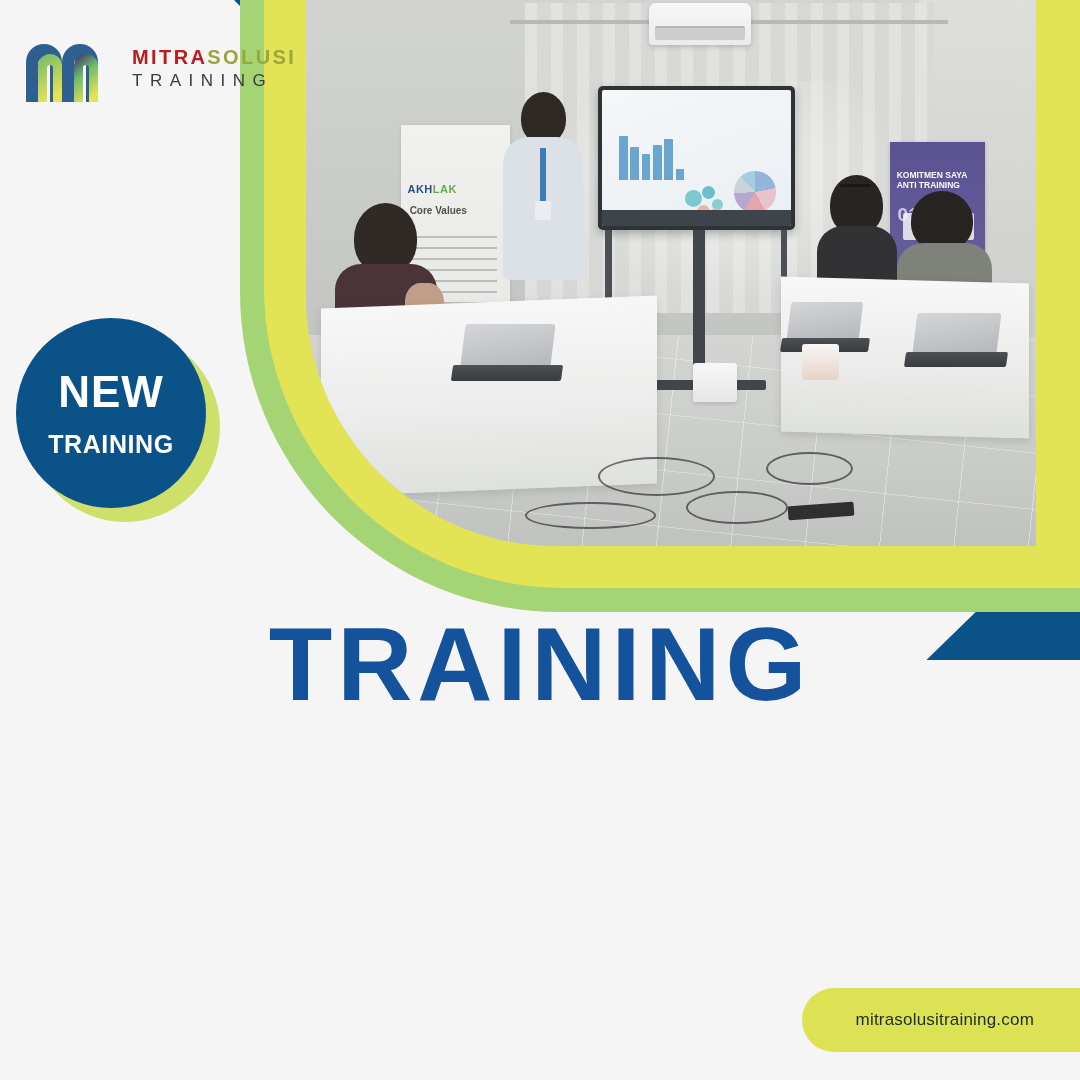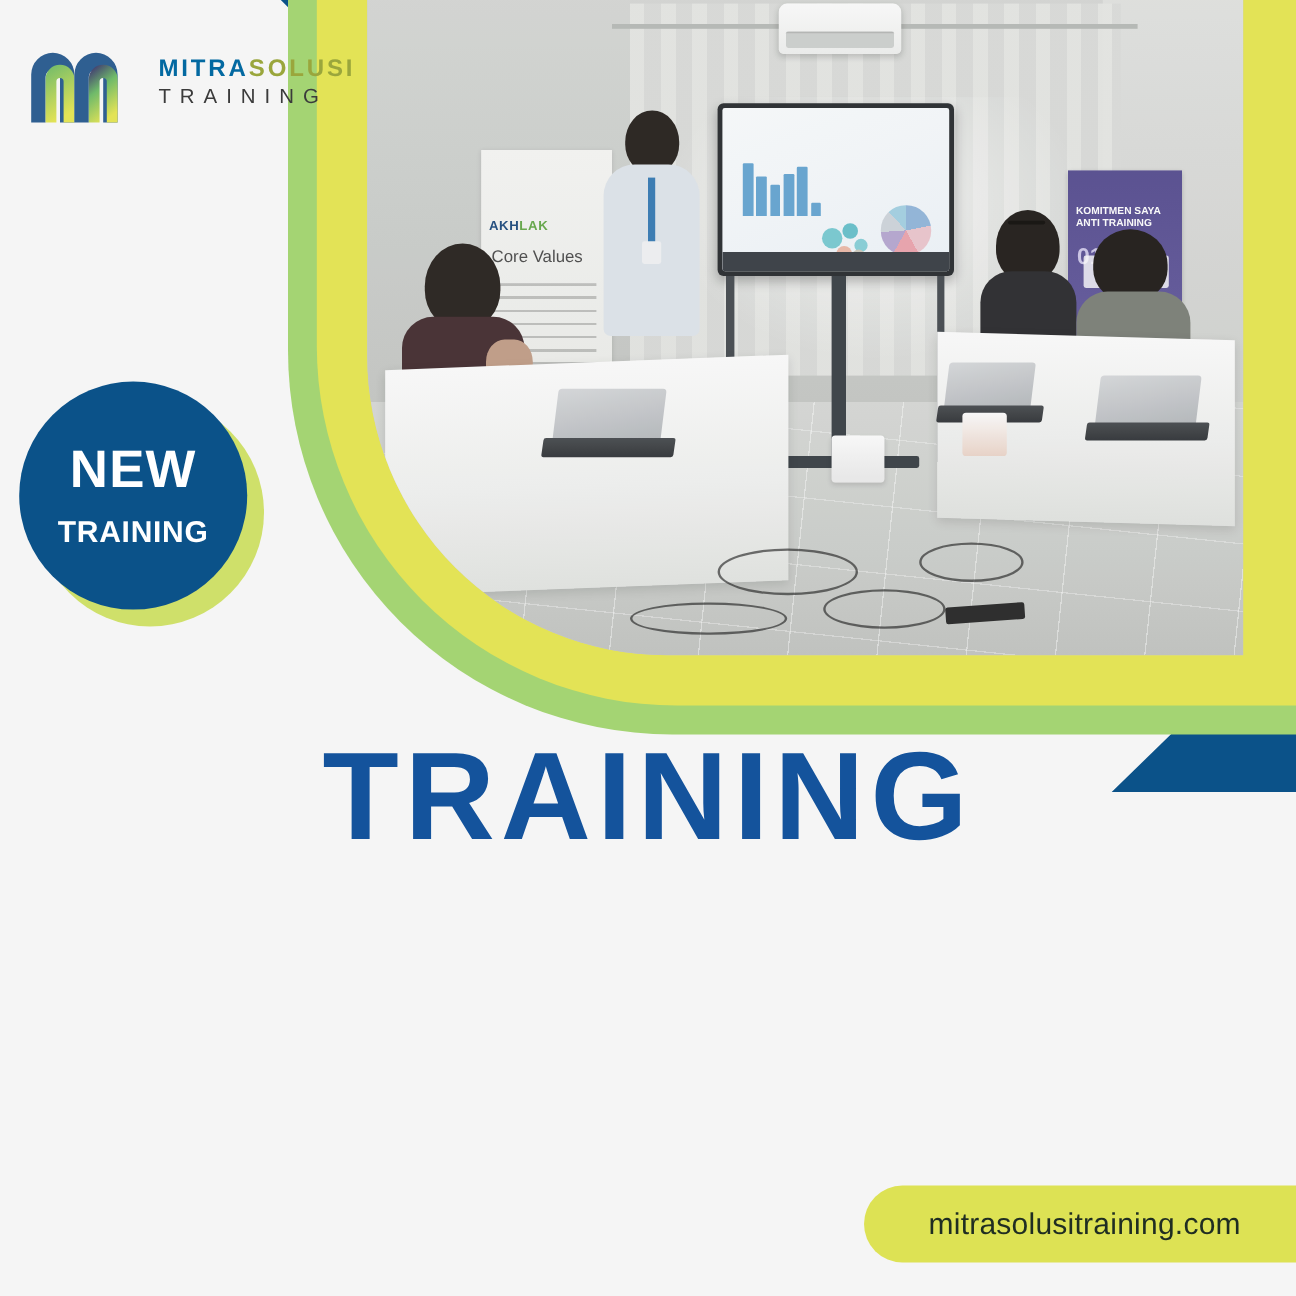"MITRA" .logo-l1 .mitra { color: #0369a1 -> #b91c1c }
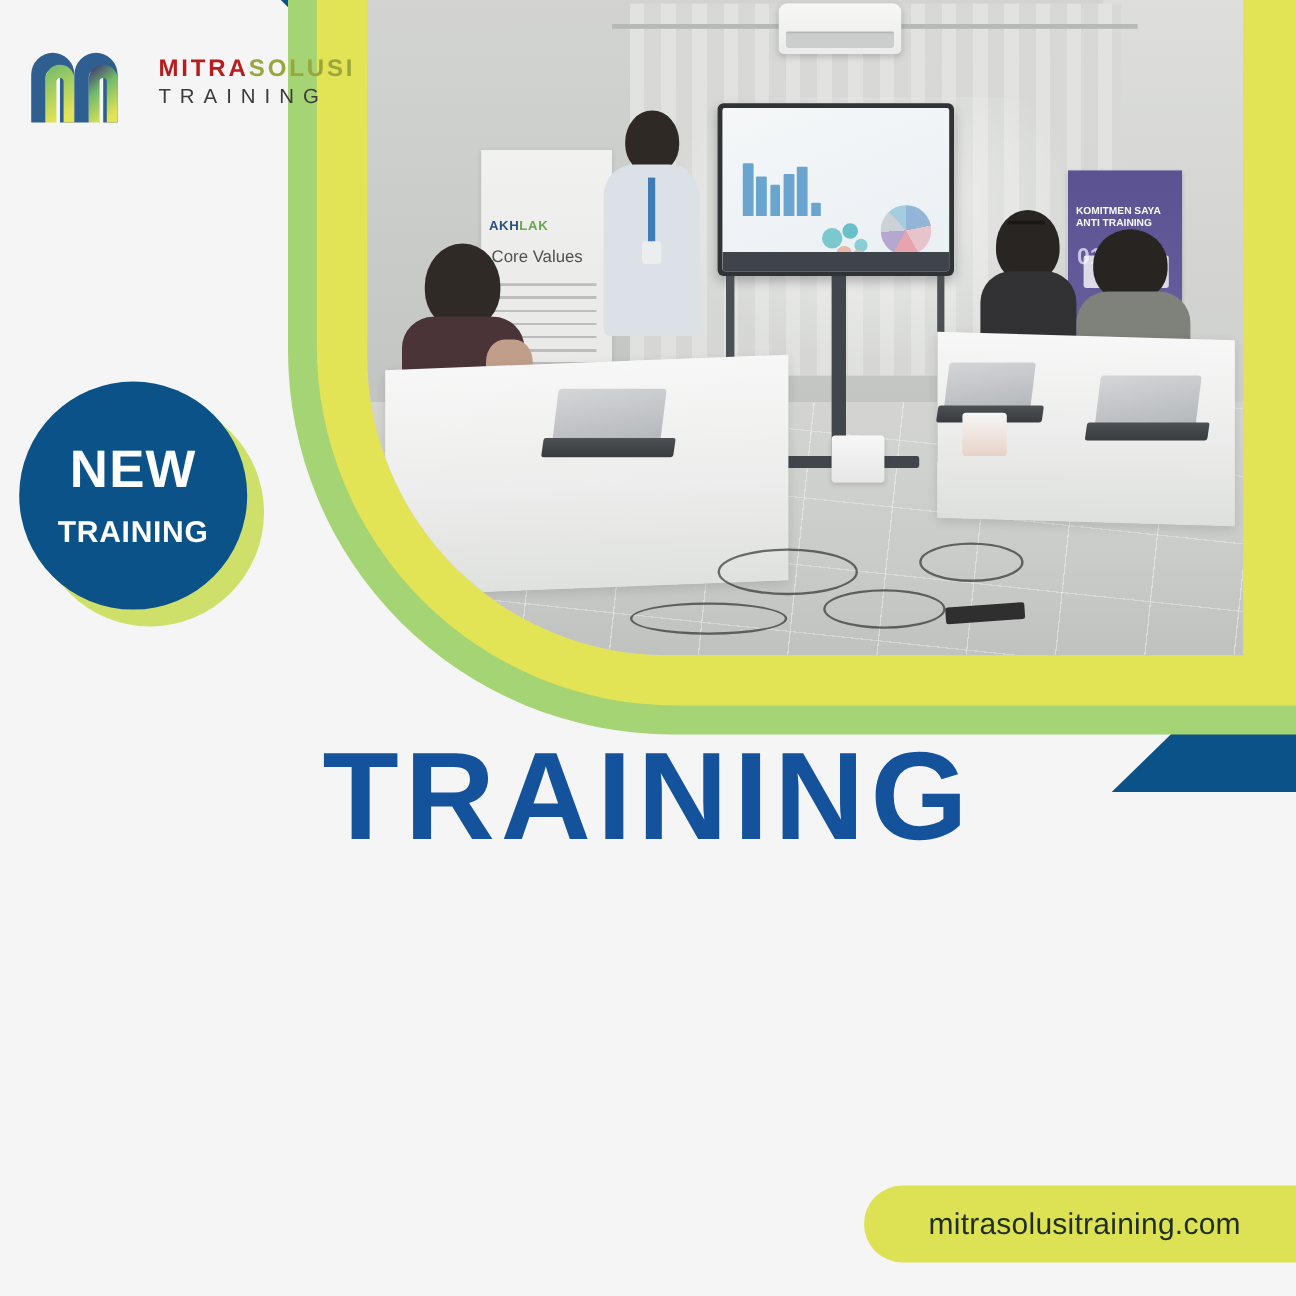"Core Values" .banner-akhlak .b-sub { font-size: 14px -> 10px; font-weight: none -> bold }
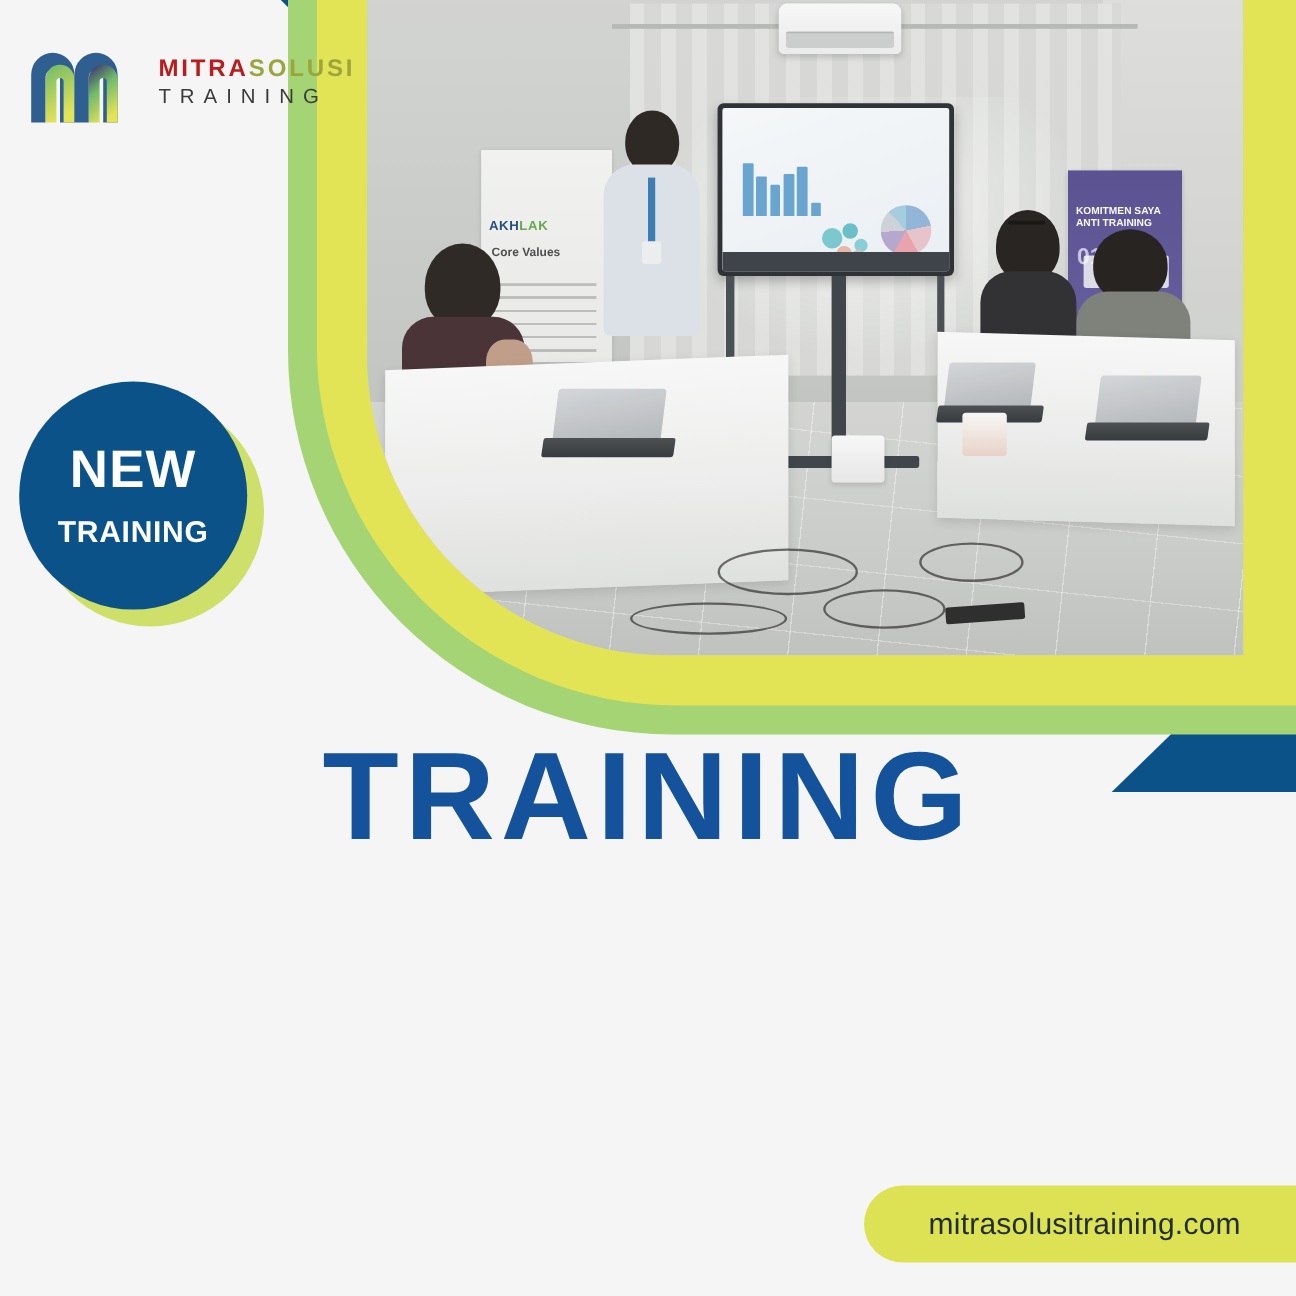"mitrasolusitraining.com" .site-pill span { font-size: 25px -> 17px }
